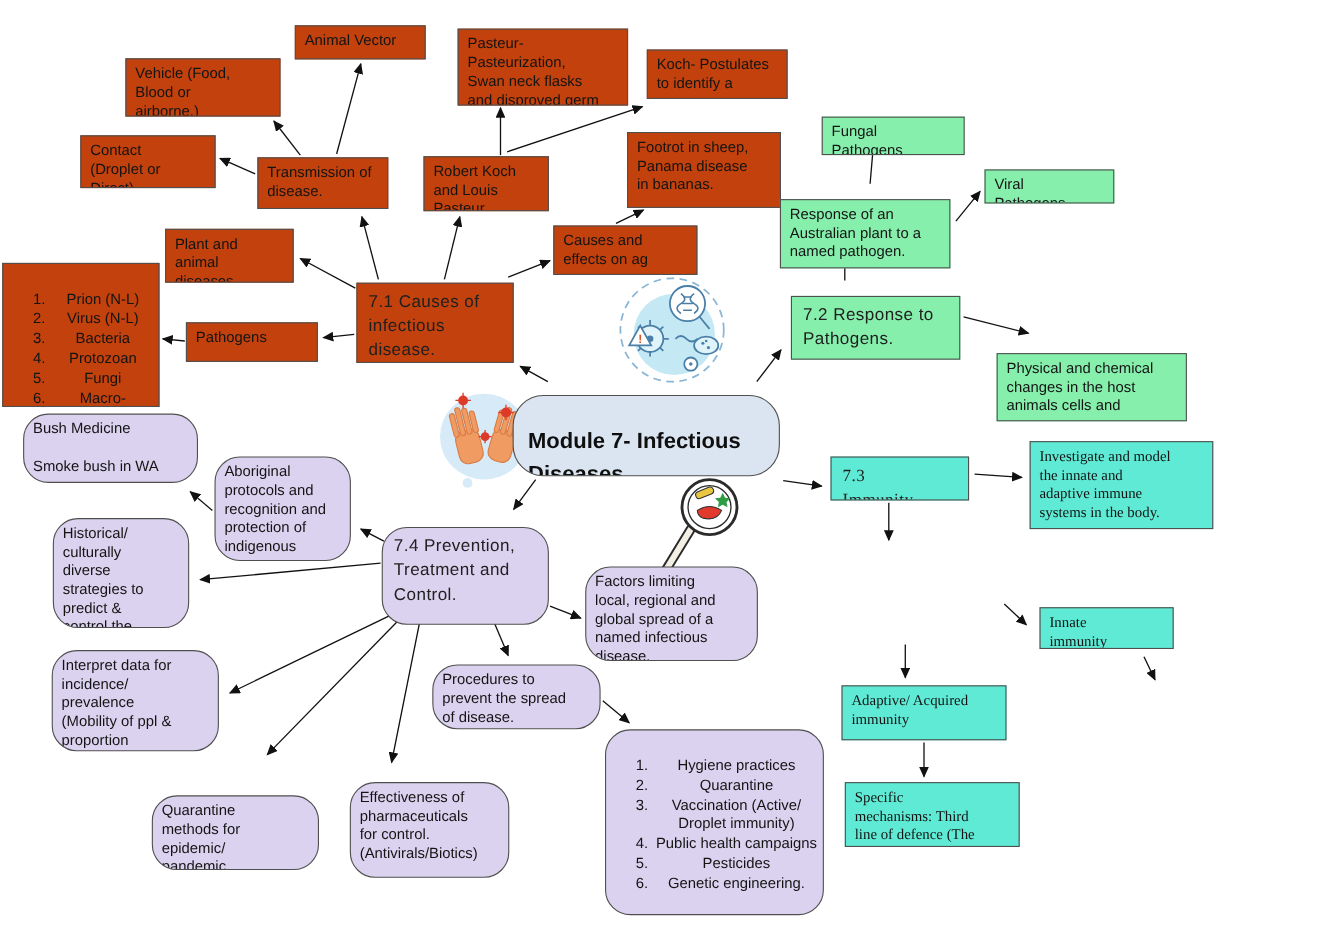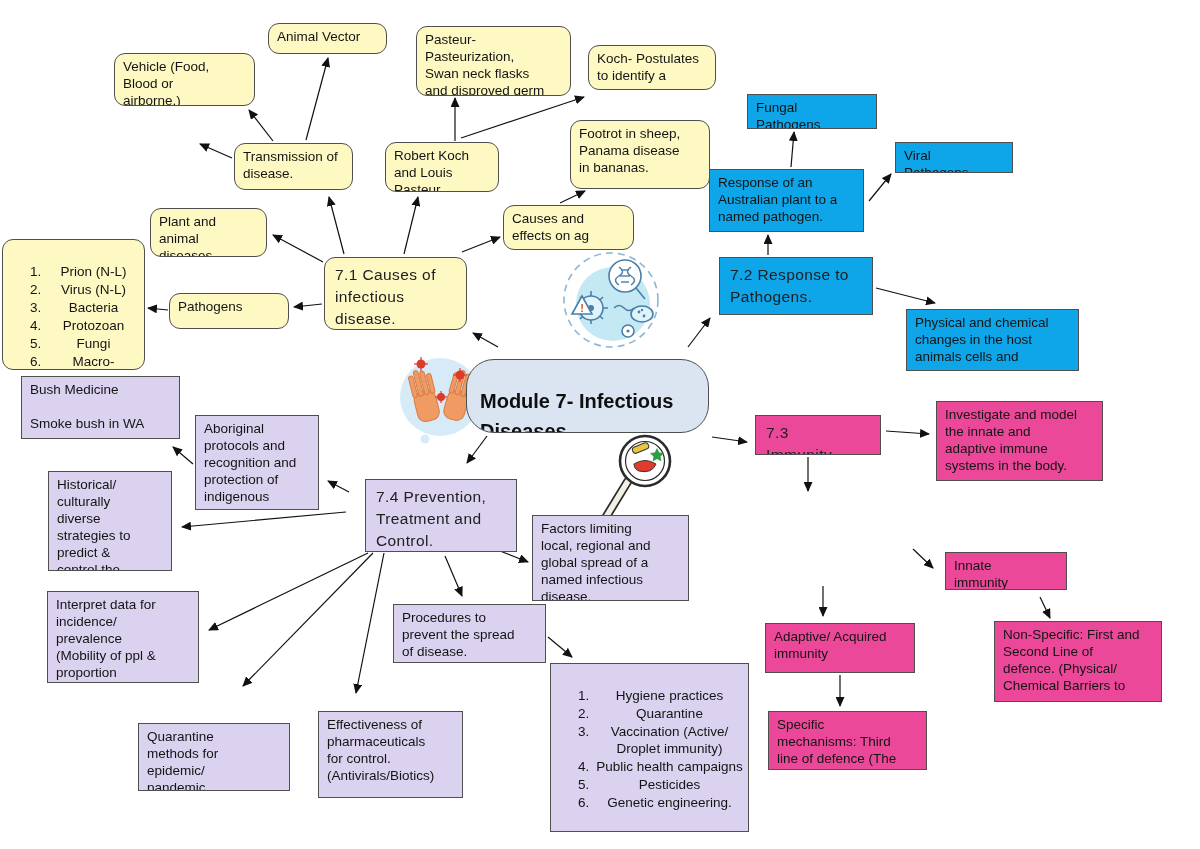"Animal Vector" .green { background: #fef9c3 -> #c2410c; border-radius: 11px -> none }
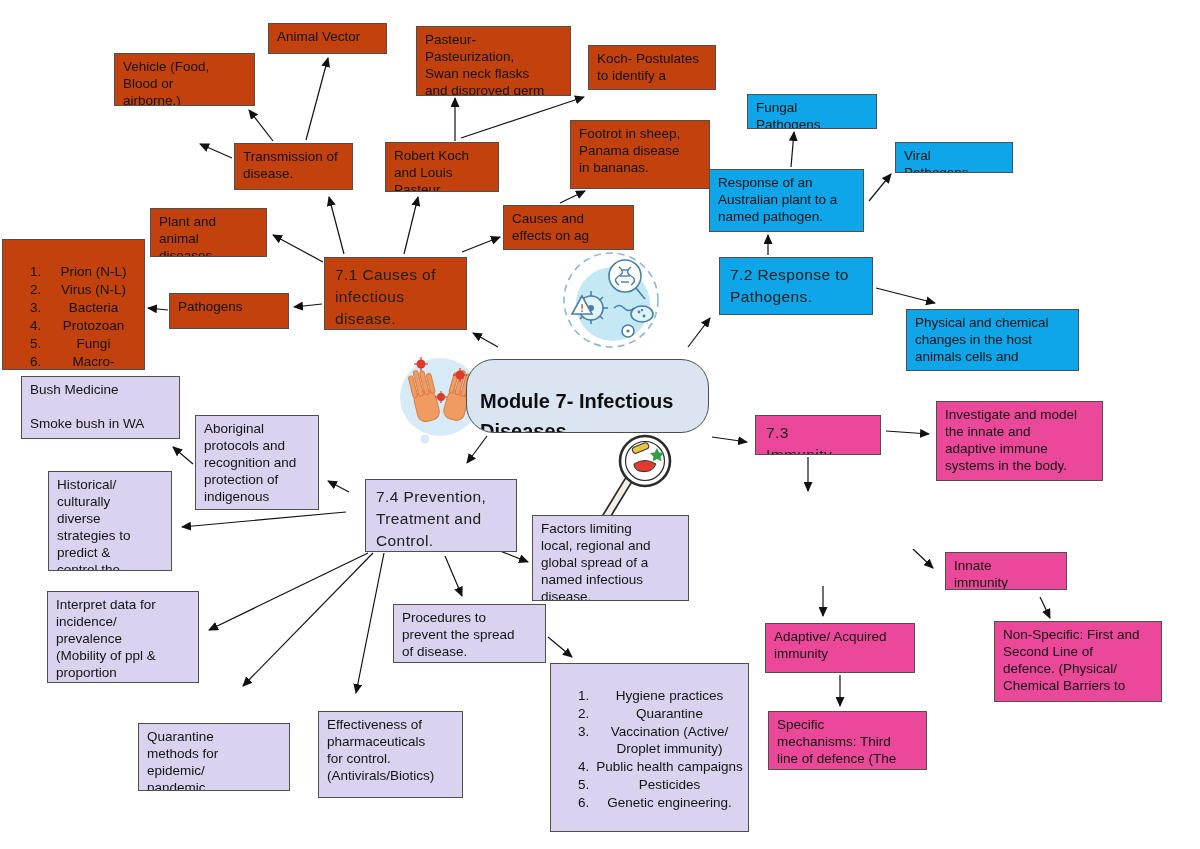"Fungal" .yellow { background: #0ea5e9 -> #86efac; margin-top: none -> 12px }
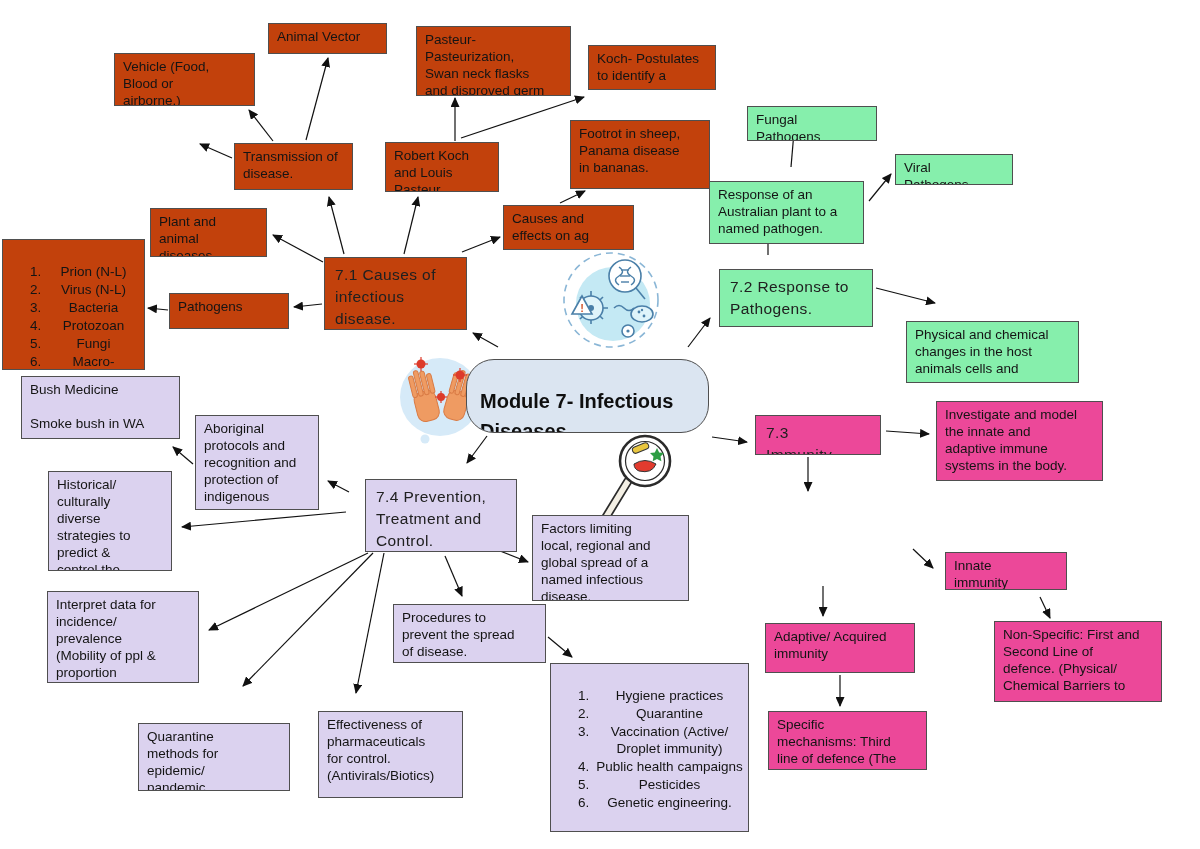"Contact" div.node { html: none -> <div>Contact (Droplet or Direct)</div> }
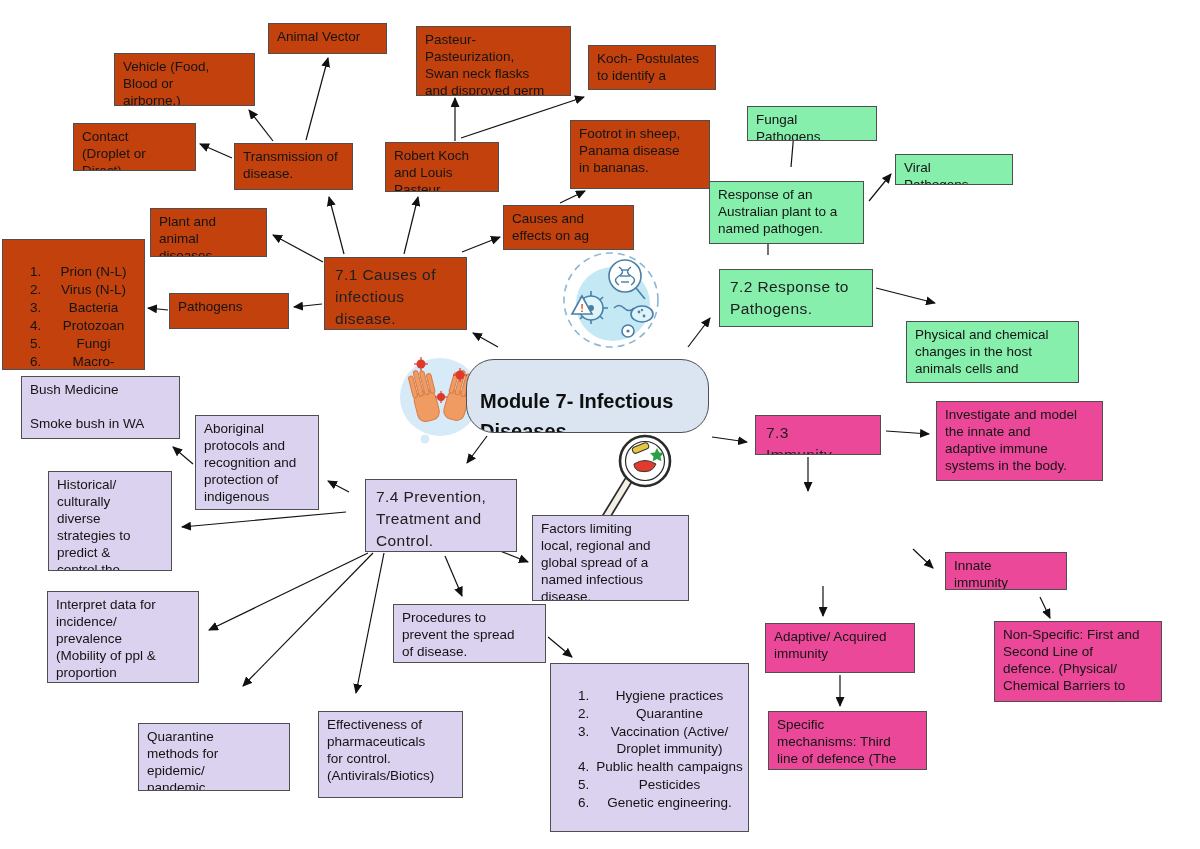"Bush Medicine" .purple { border-radius: none -> 23px }
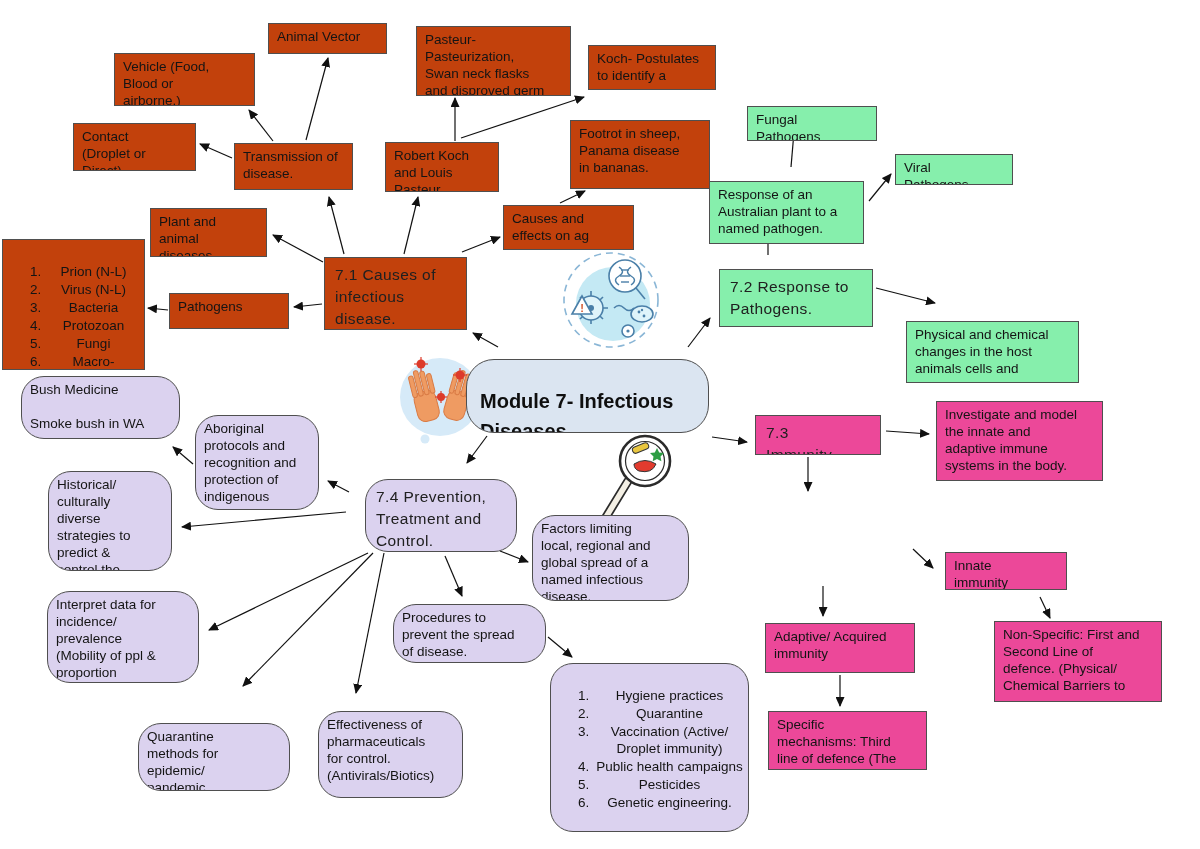"Investigate and model" .pink { background: #ec4899 -> #5eead4; font-family: none -> Liberation Serif, serif }
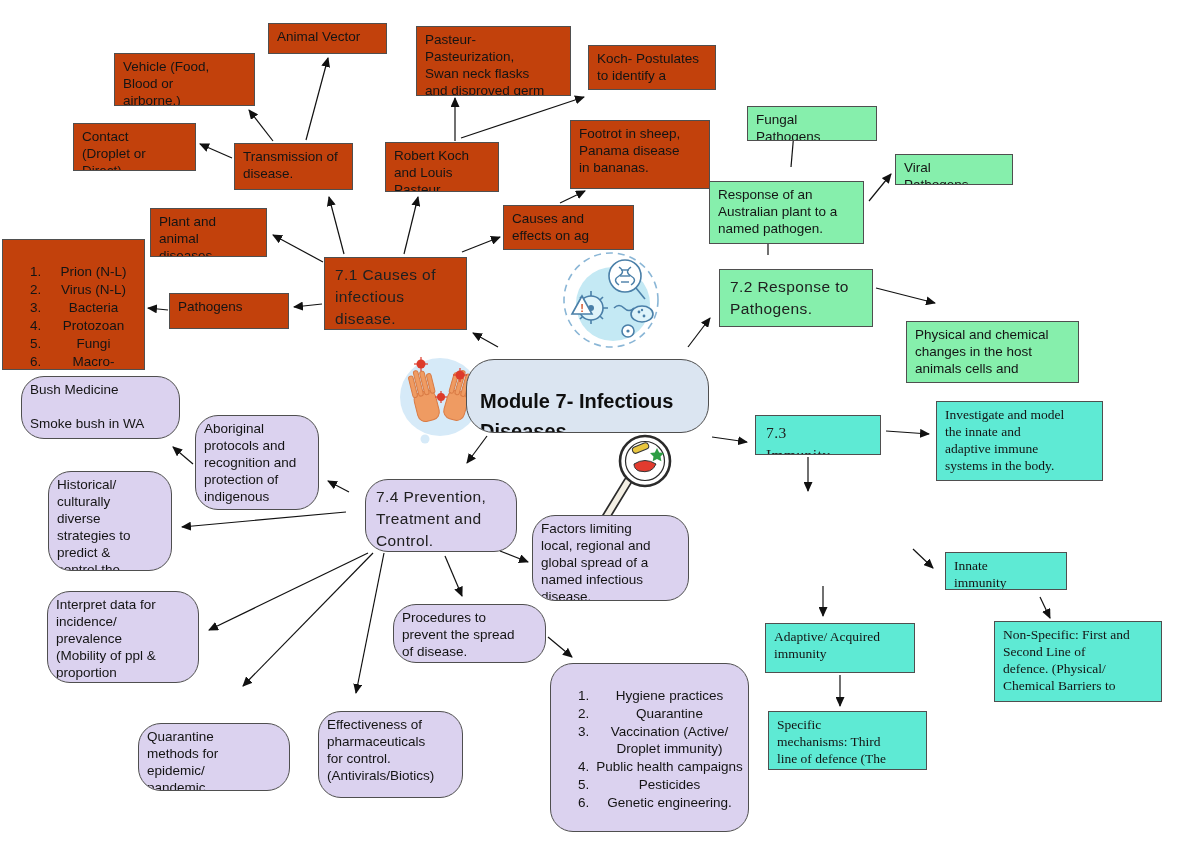"7.4 Prevention," div.node { height: 73px -> 89px; left: 365px -> 347px }
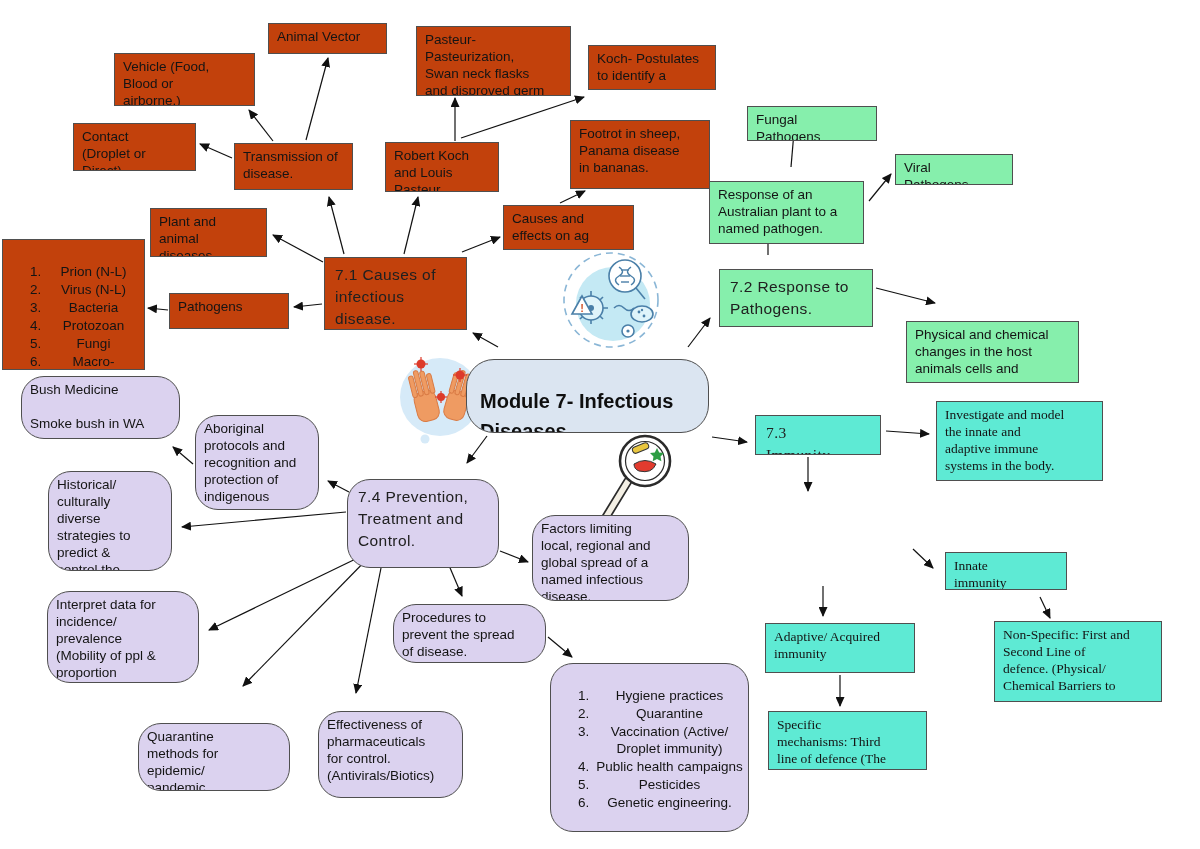"Non-Specific: First and" div.node { html: <div>Non-Specific: First and Second Line of defence. (Physical/ Chemical Barriers to</div> -> none }
